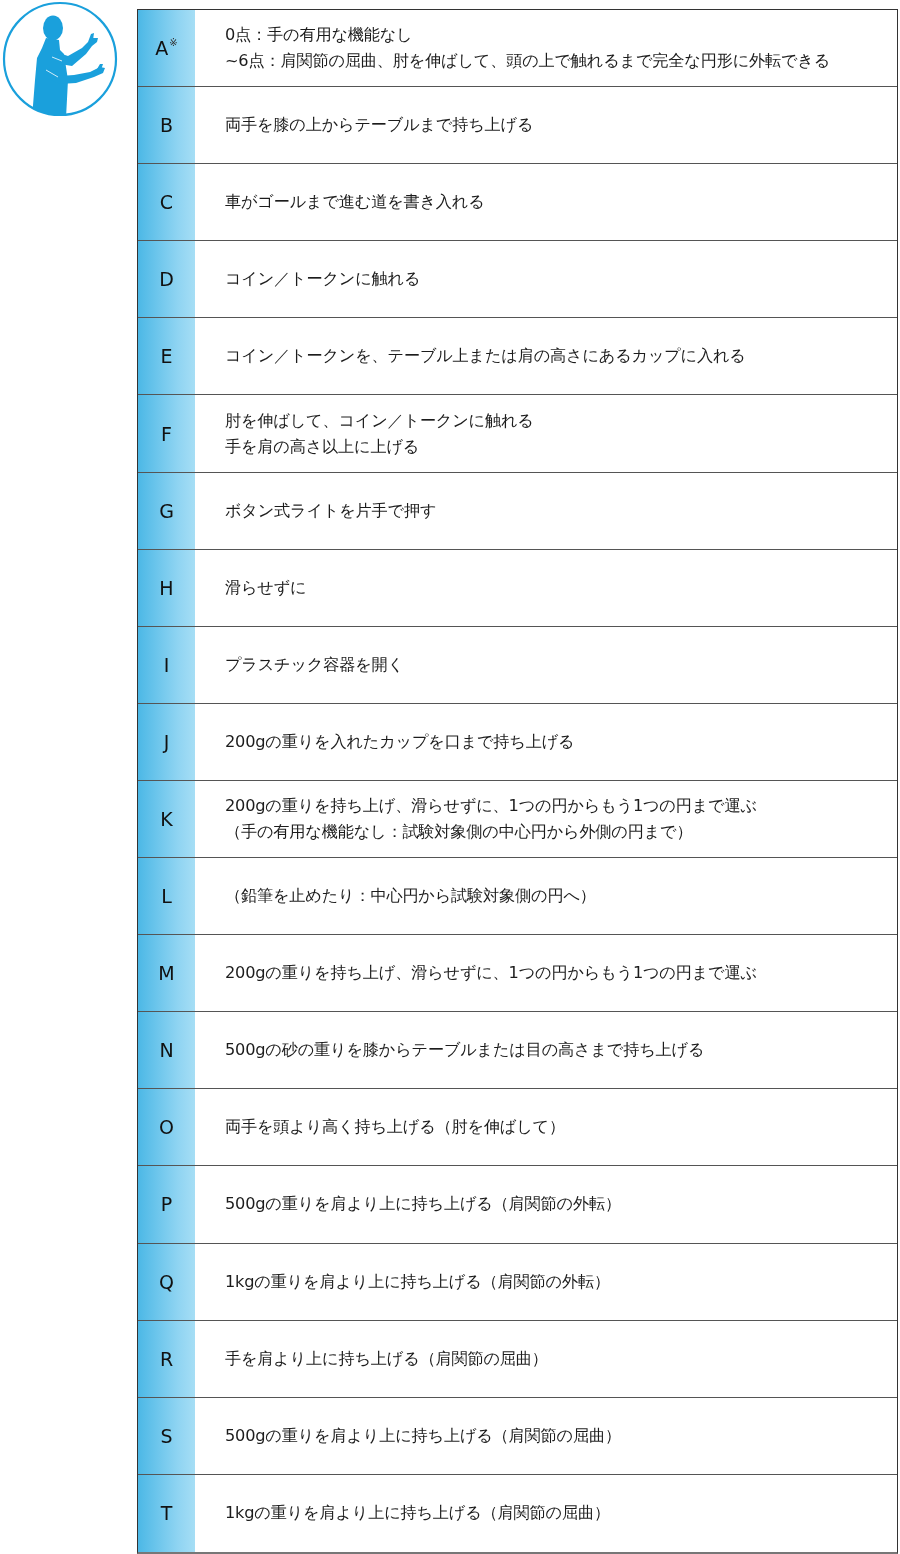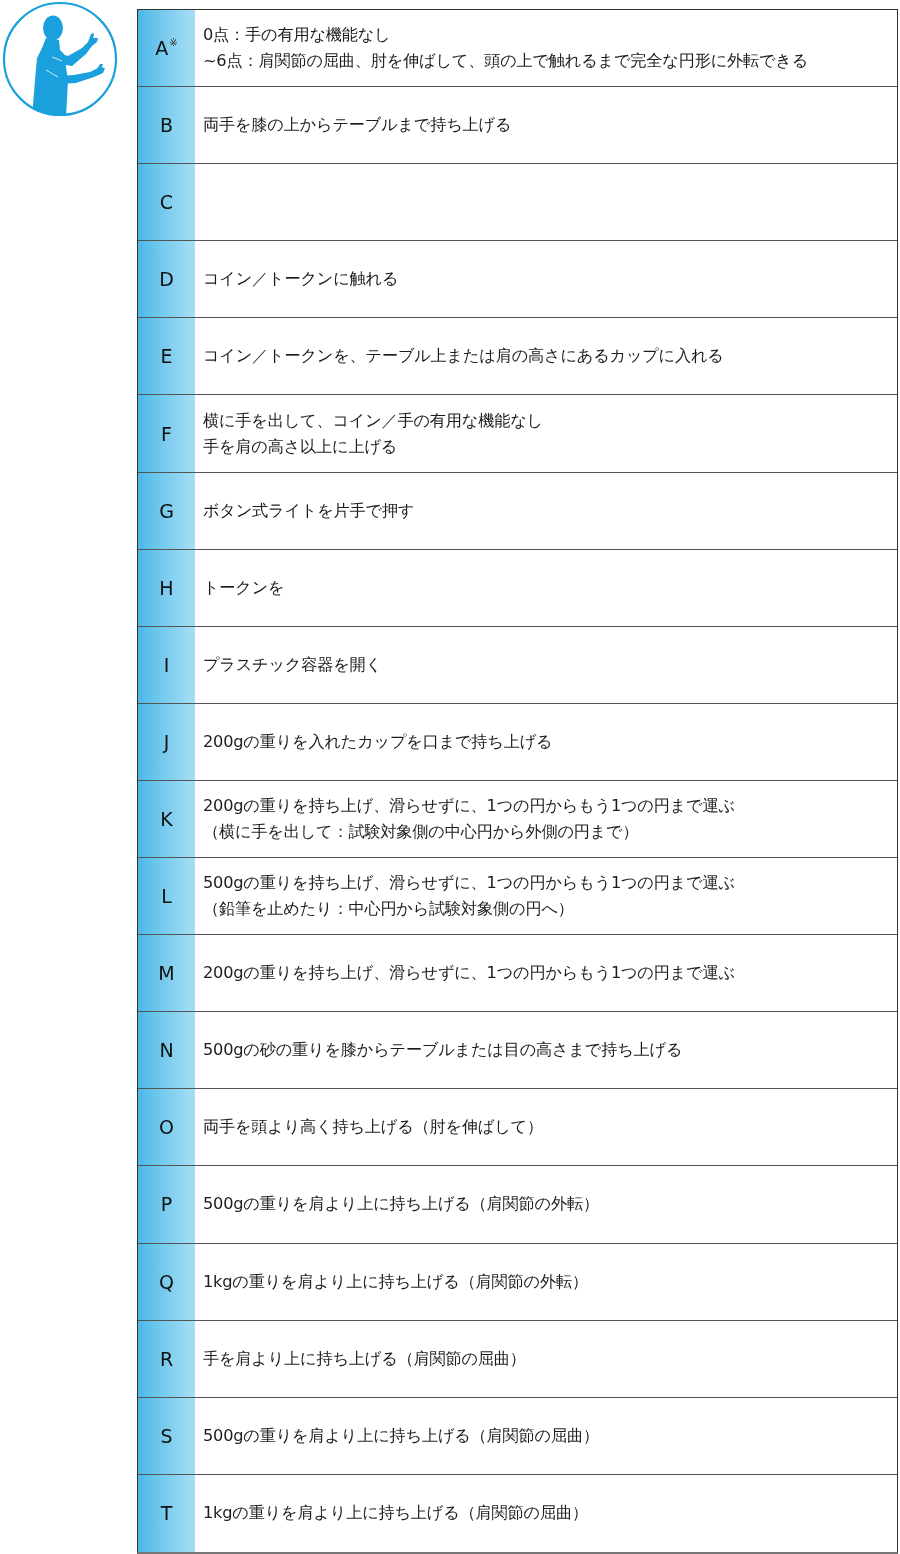"0点：手の有用な機能なし" .task-desc { padding-left: 8px -> 30px }
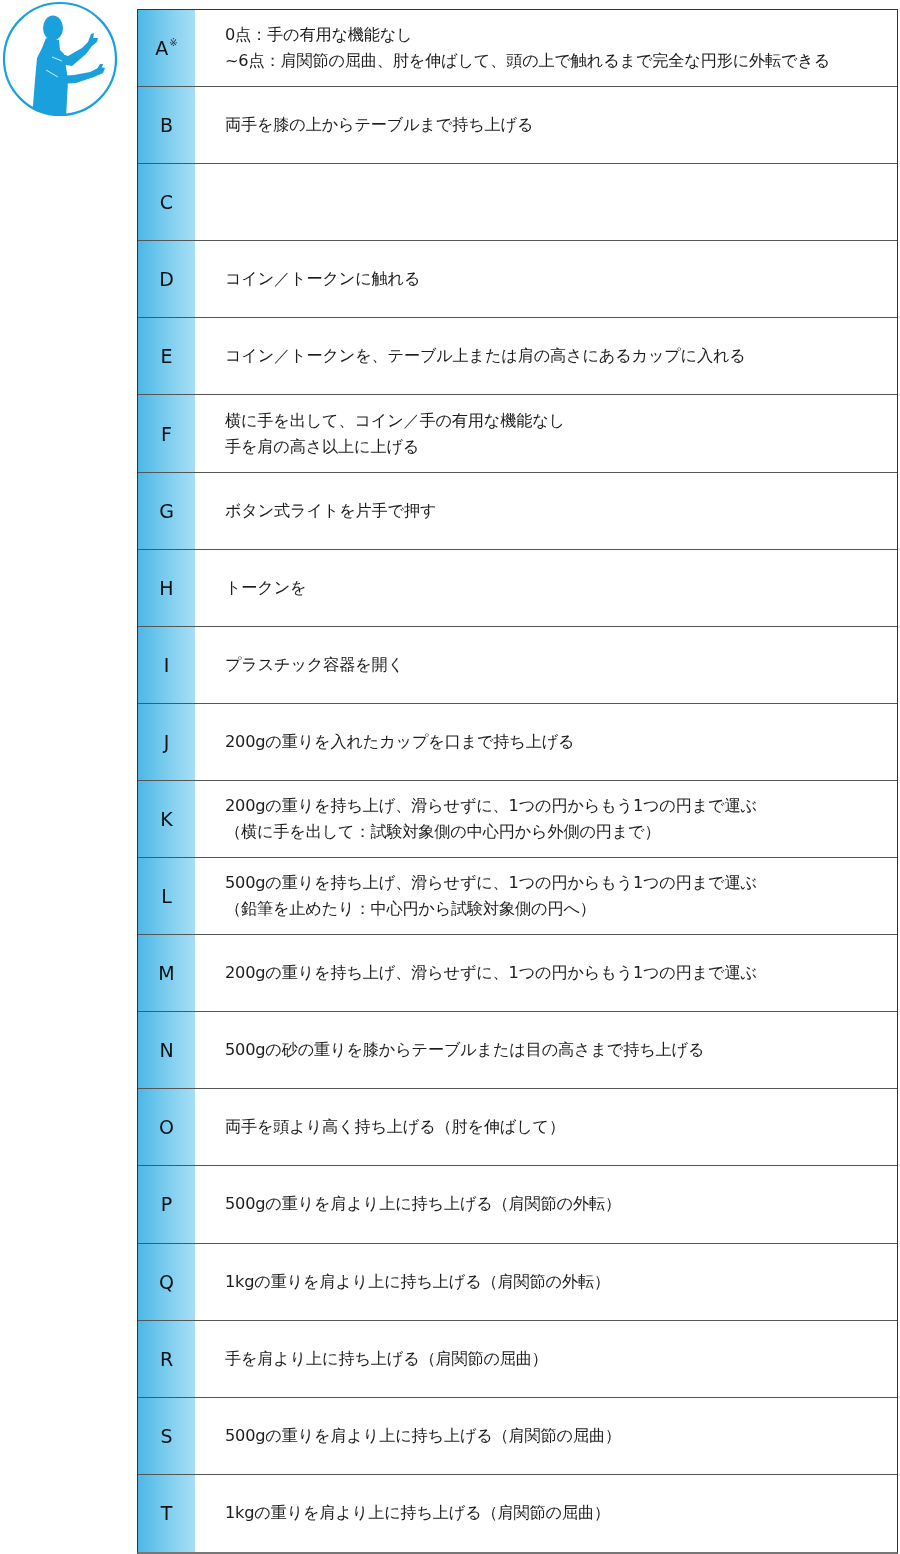"車がゴールまで進む道を書き入れる" span { html: none -> <span>車がゴールまで進む道を書き入れる</span> }
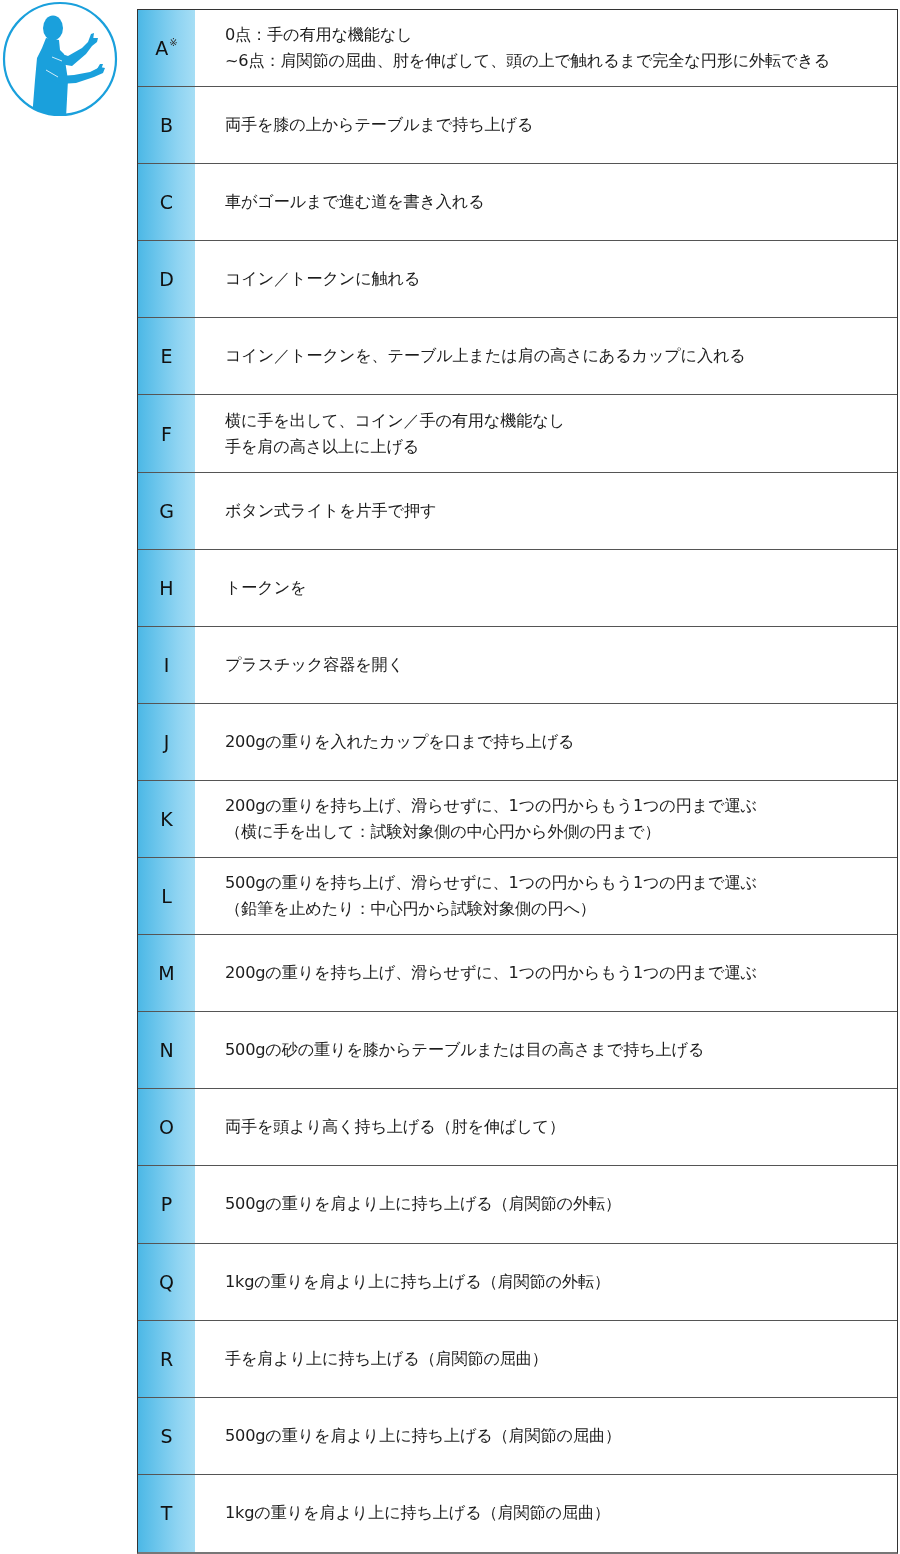"横に手を出して、コイン／手の有用な機能なし" span { text: 横に手を出して、コイン／手の有用な機能なし -> 肘を伸ばして、コイン／トークンに触れる }
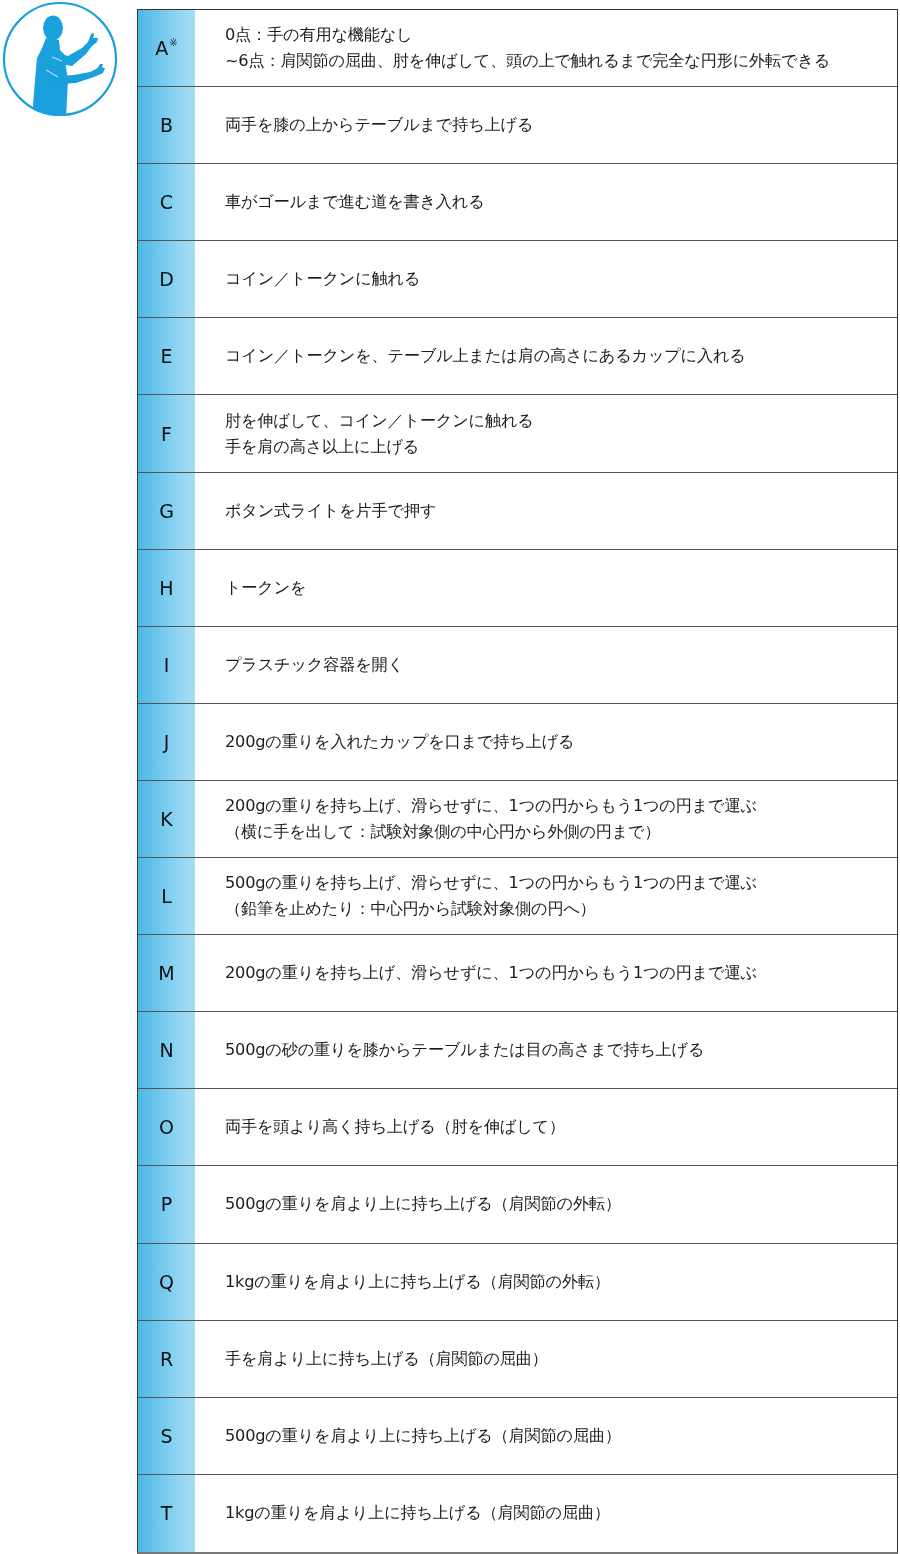"トークンを" span { text: トークンを -> 滑らせずに }
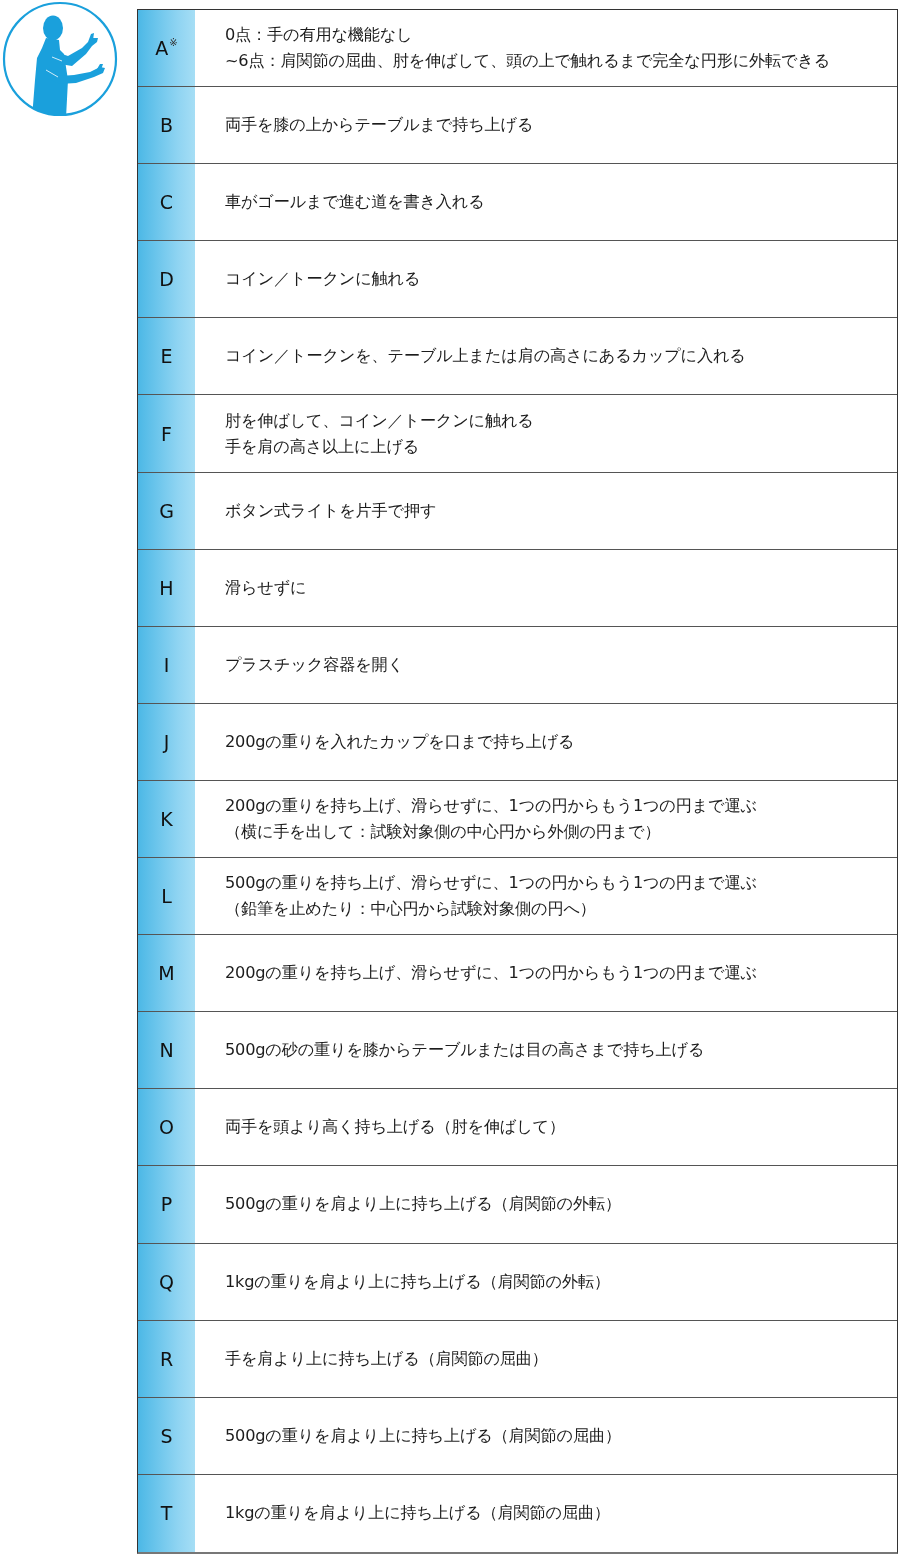"（横に手を出して：試験対象側の中心円から外側の円まで）" span { text: 横に手を出して -> 手の有用な機能なし }
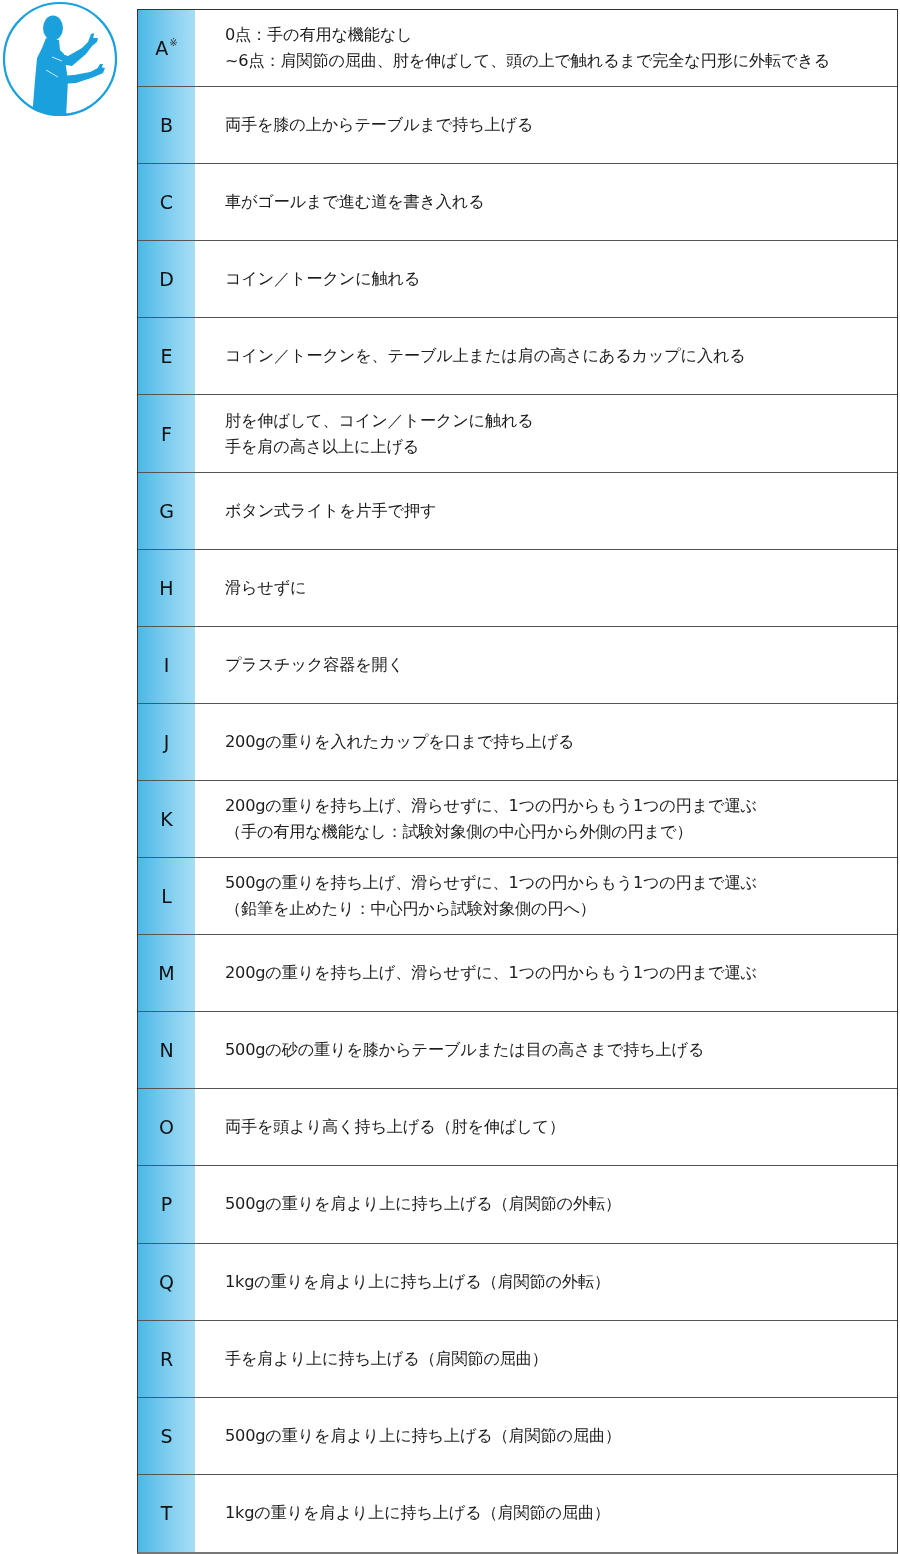"500gの重りを持ち上げ、滑らせずに、1つの円からもう1つの円まで運ぶ" span { html: <span>500gの重りを持ち上げ、滑らせずに、1つの円からもう1つの円まで運ぶ</span> -> none }
